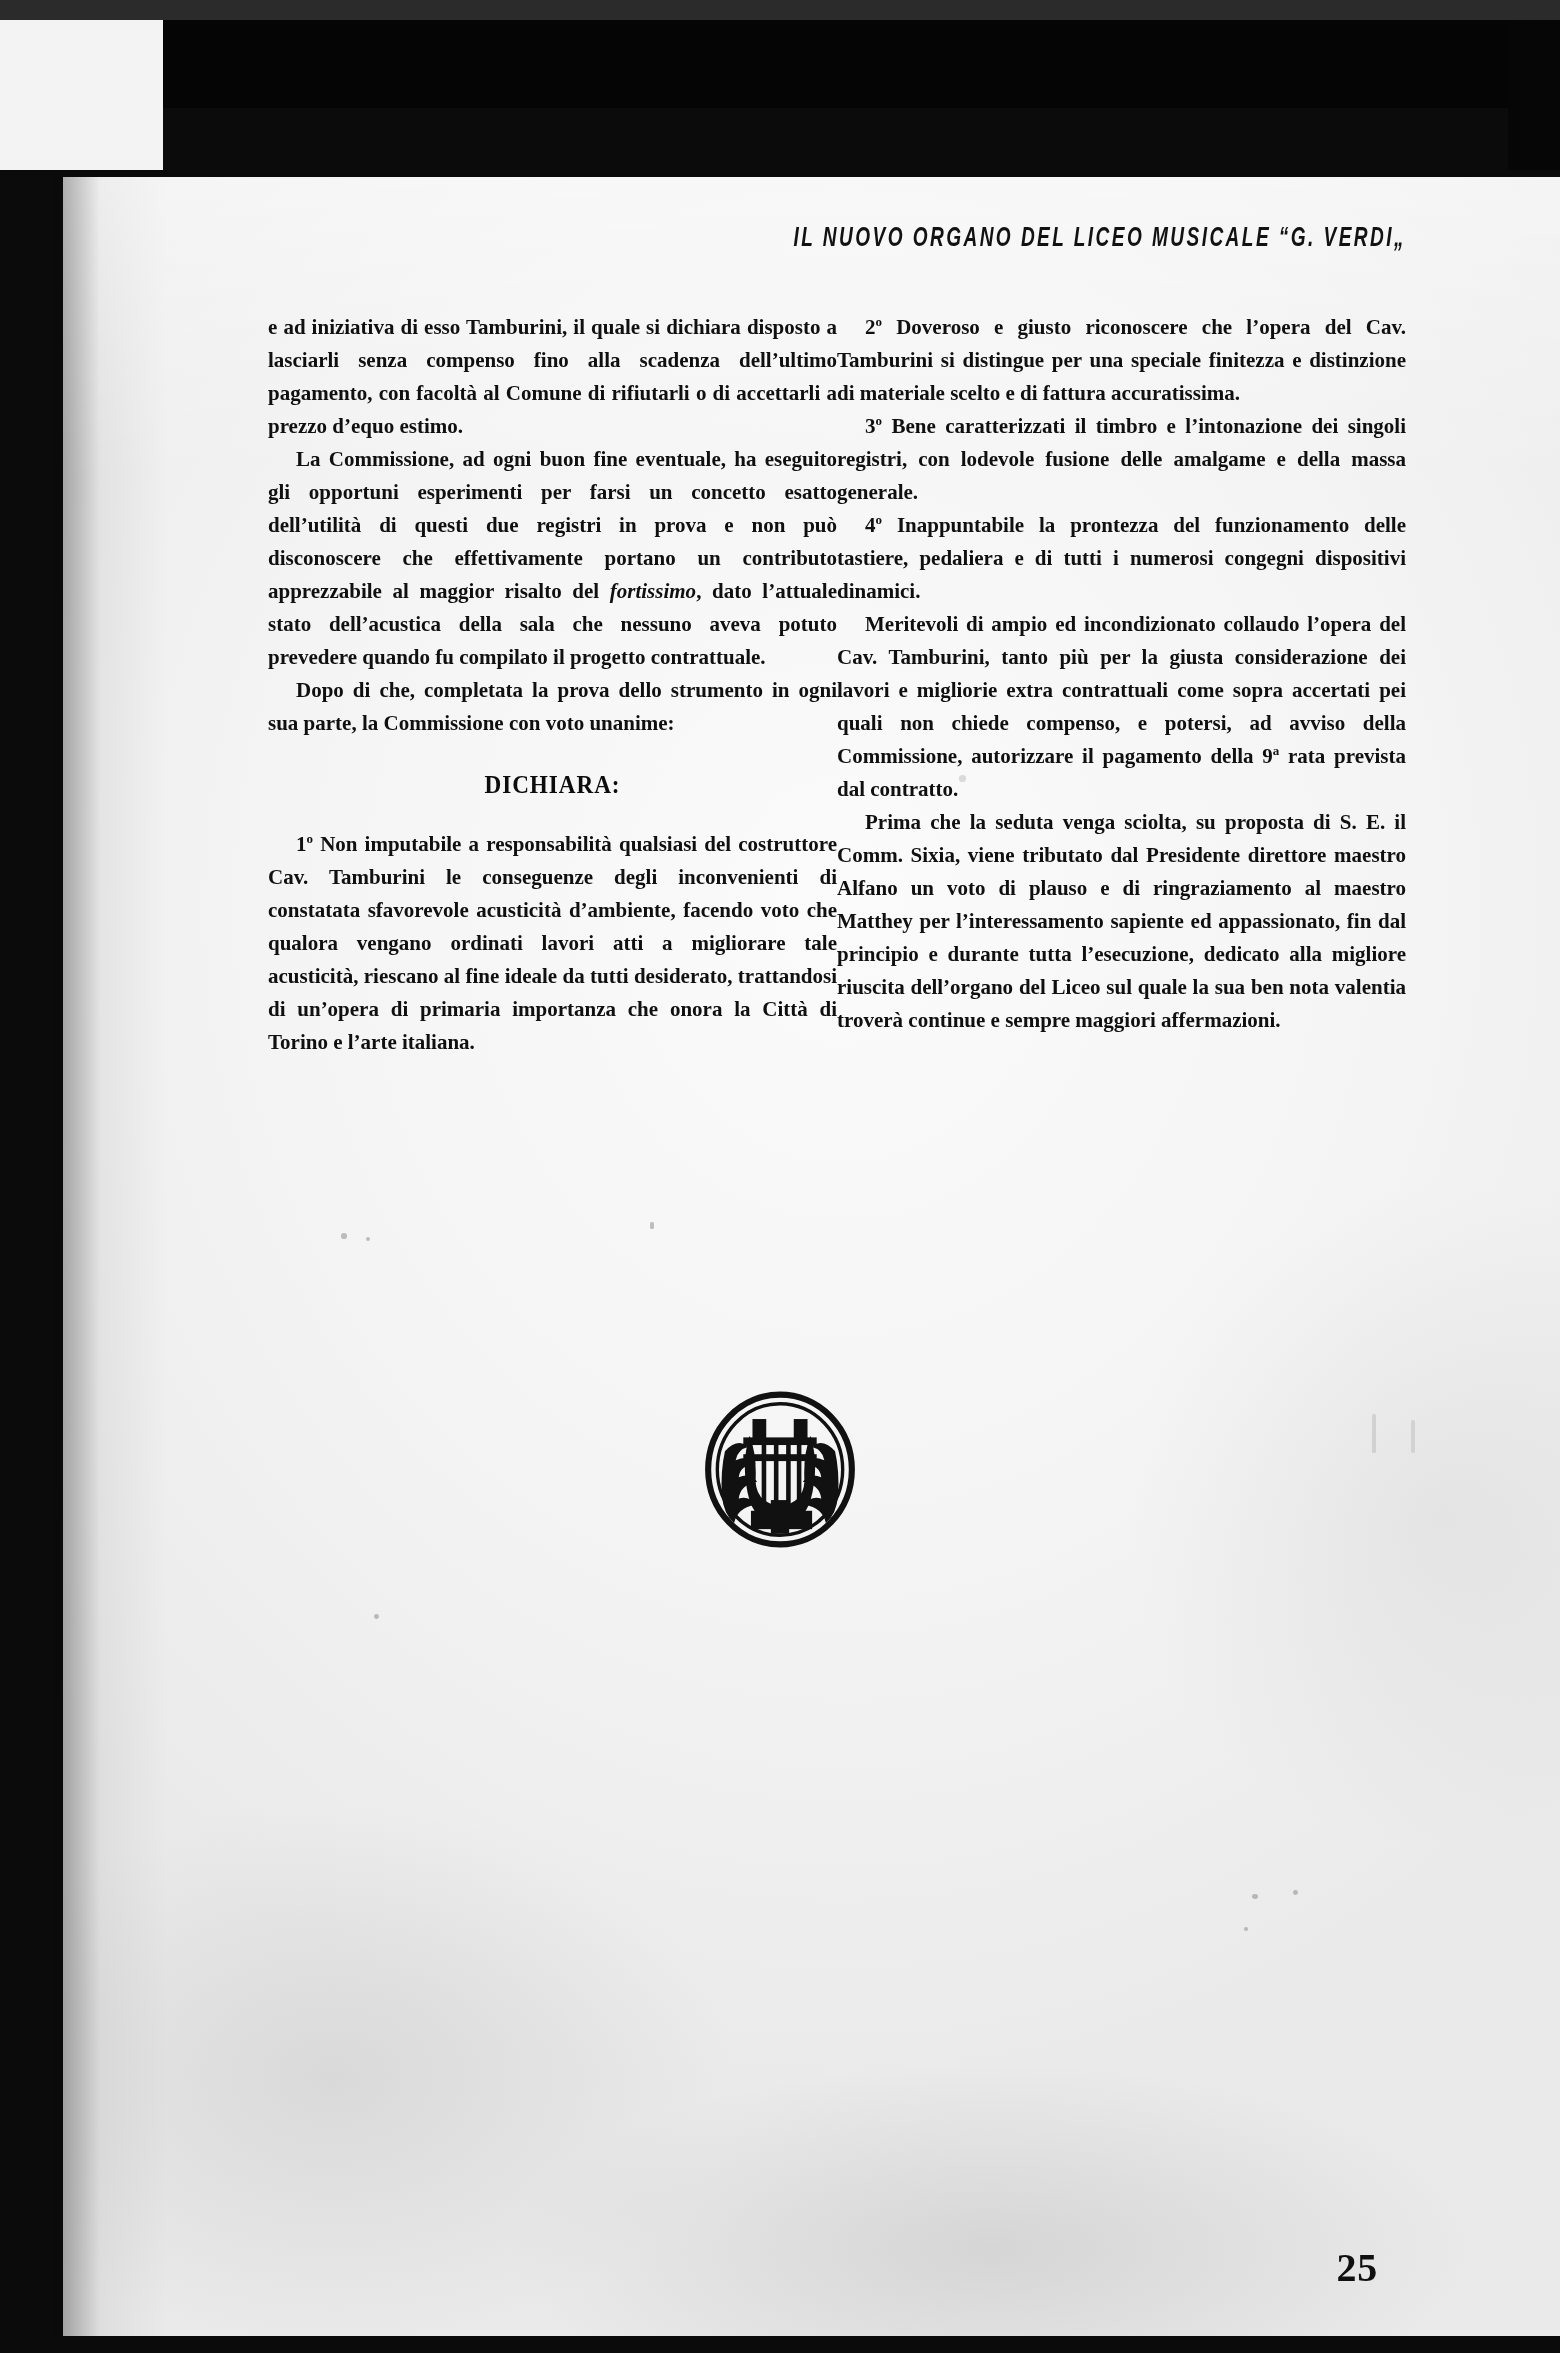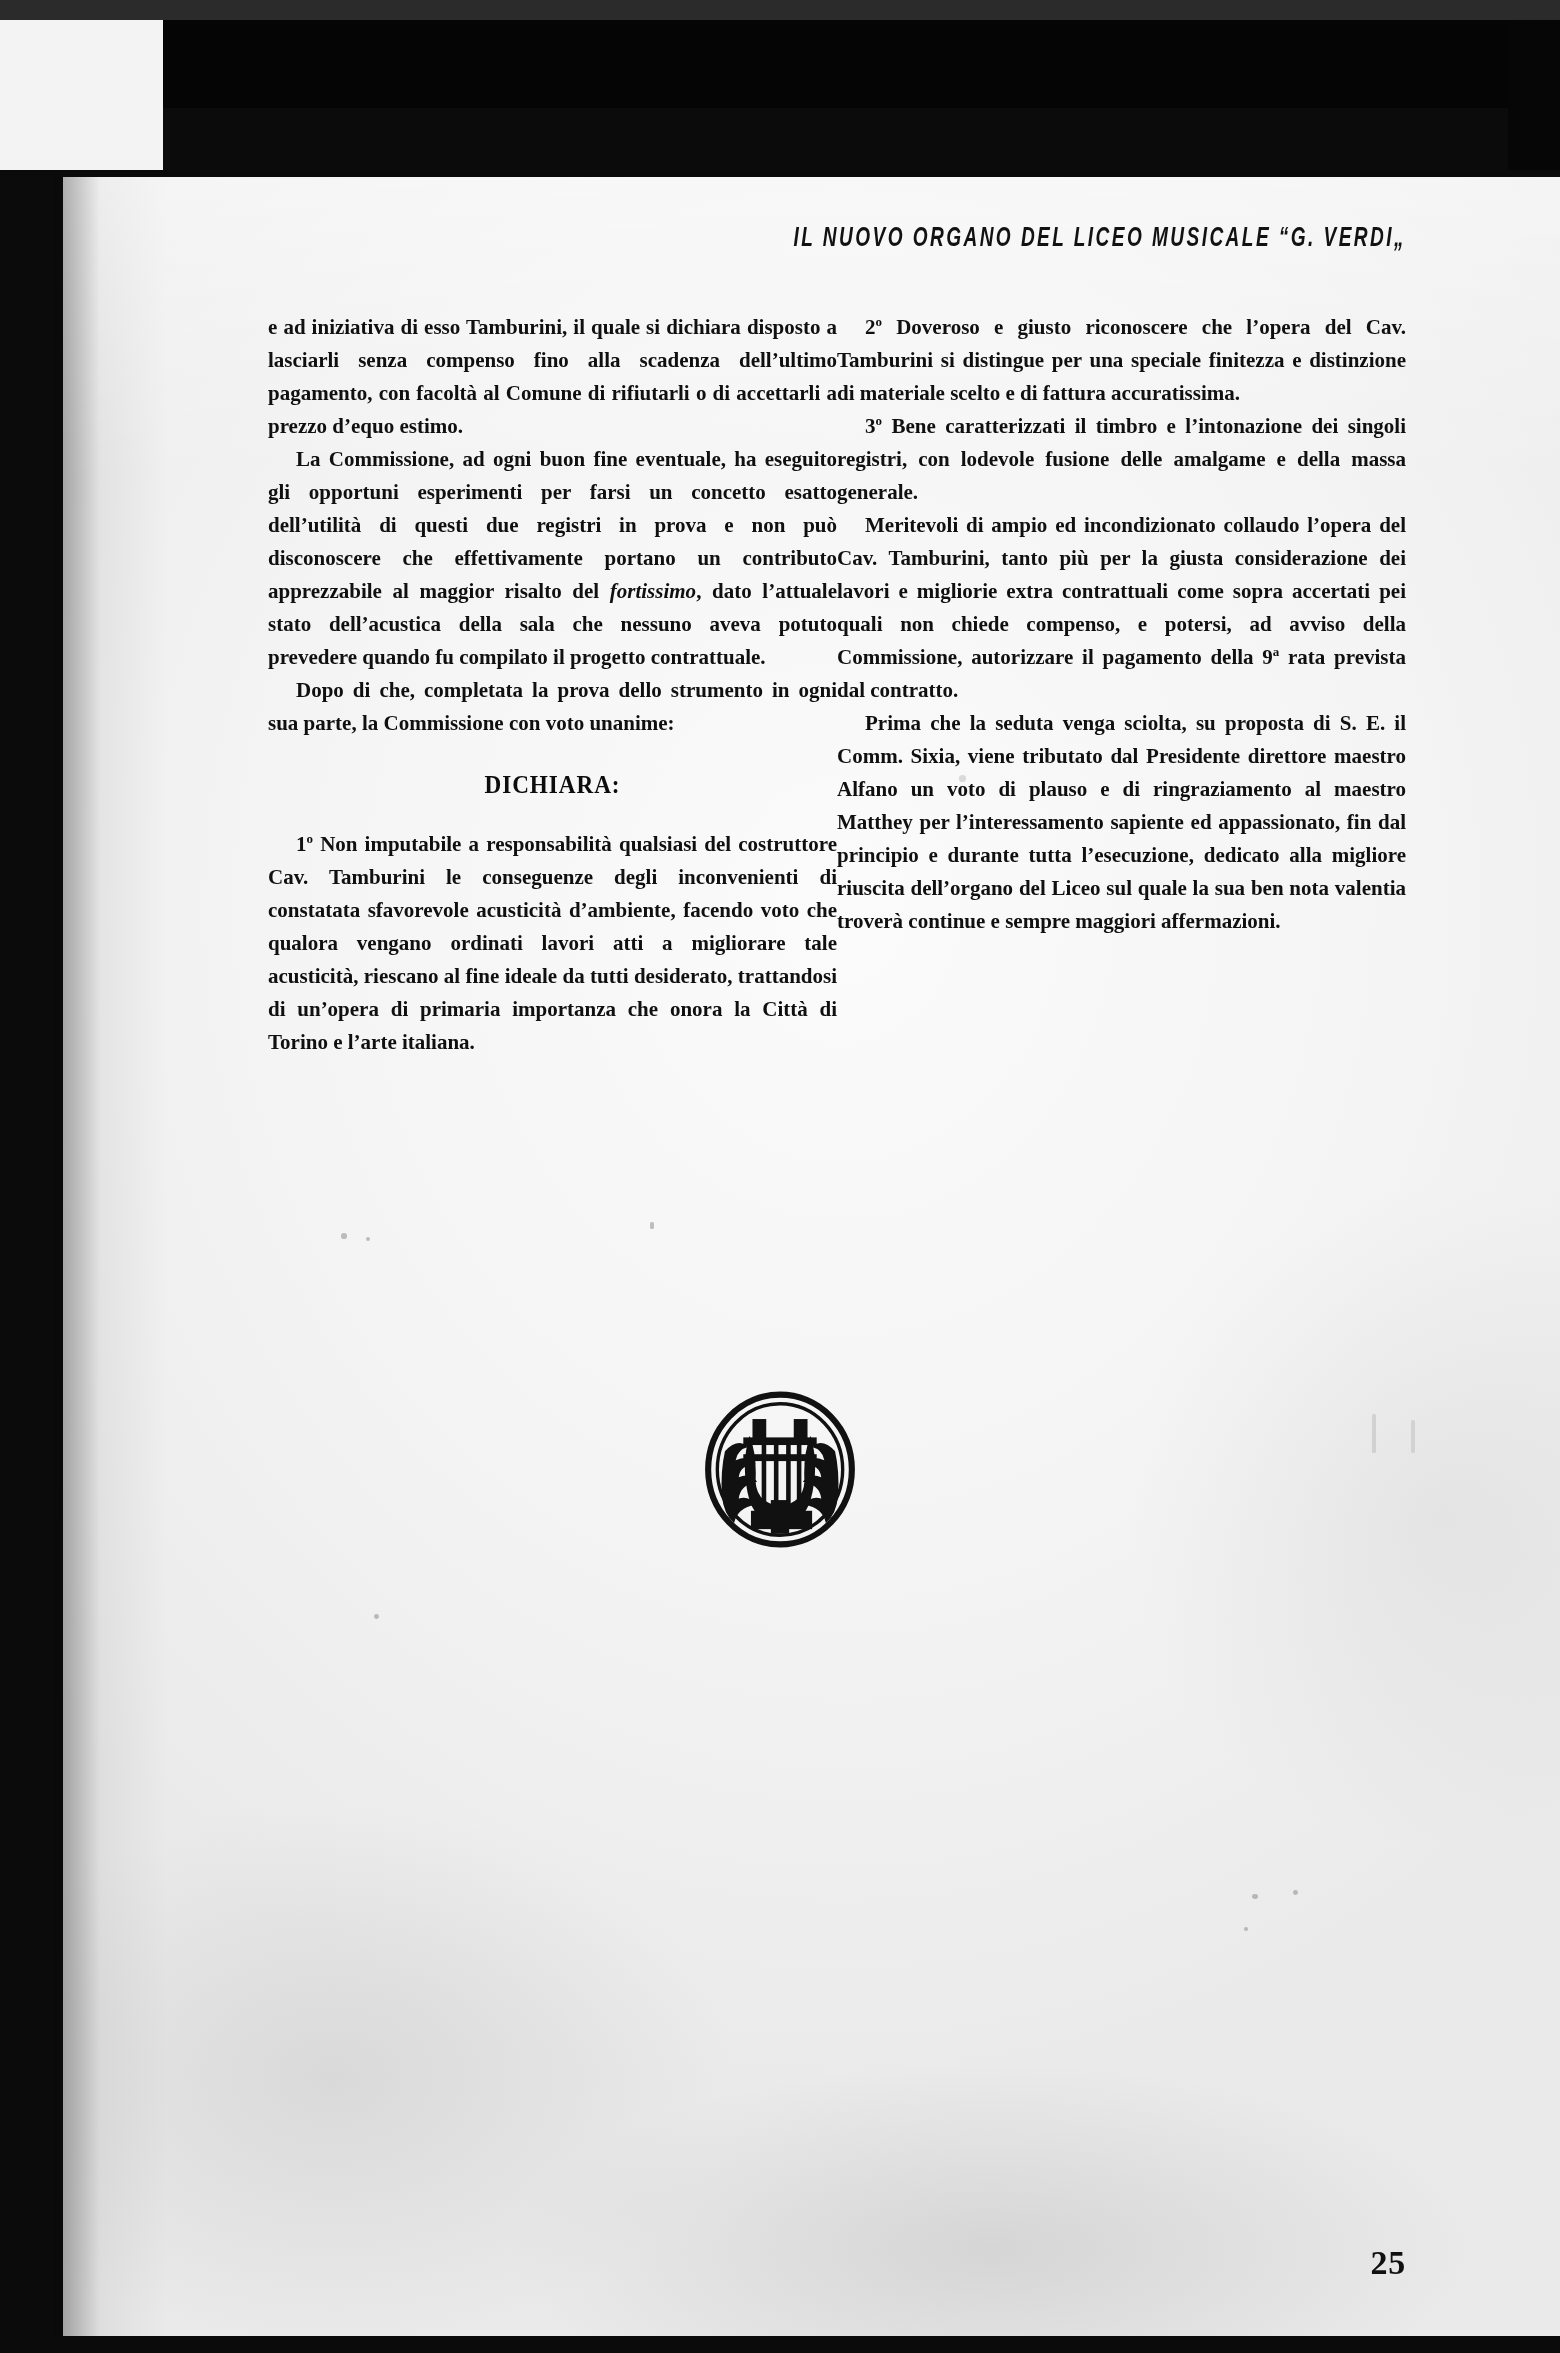"4o Inappuntabile la prontezza del" p.para { html: none -> <p><span>4</span><span>o</span>&nbsp;<span>Inappuntabile la prontezza del funzionamento delle tastiere, pedaliera e di tutti i numerosi congegni dispositivi dinamici.</span></p> }
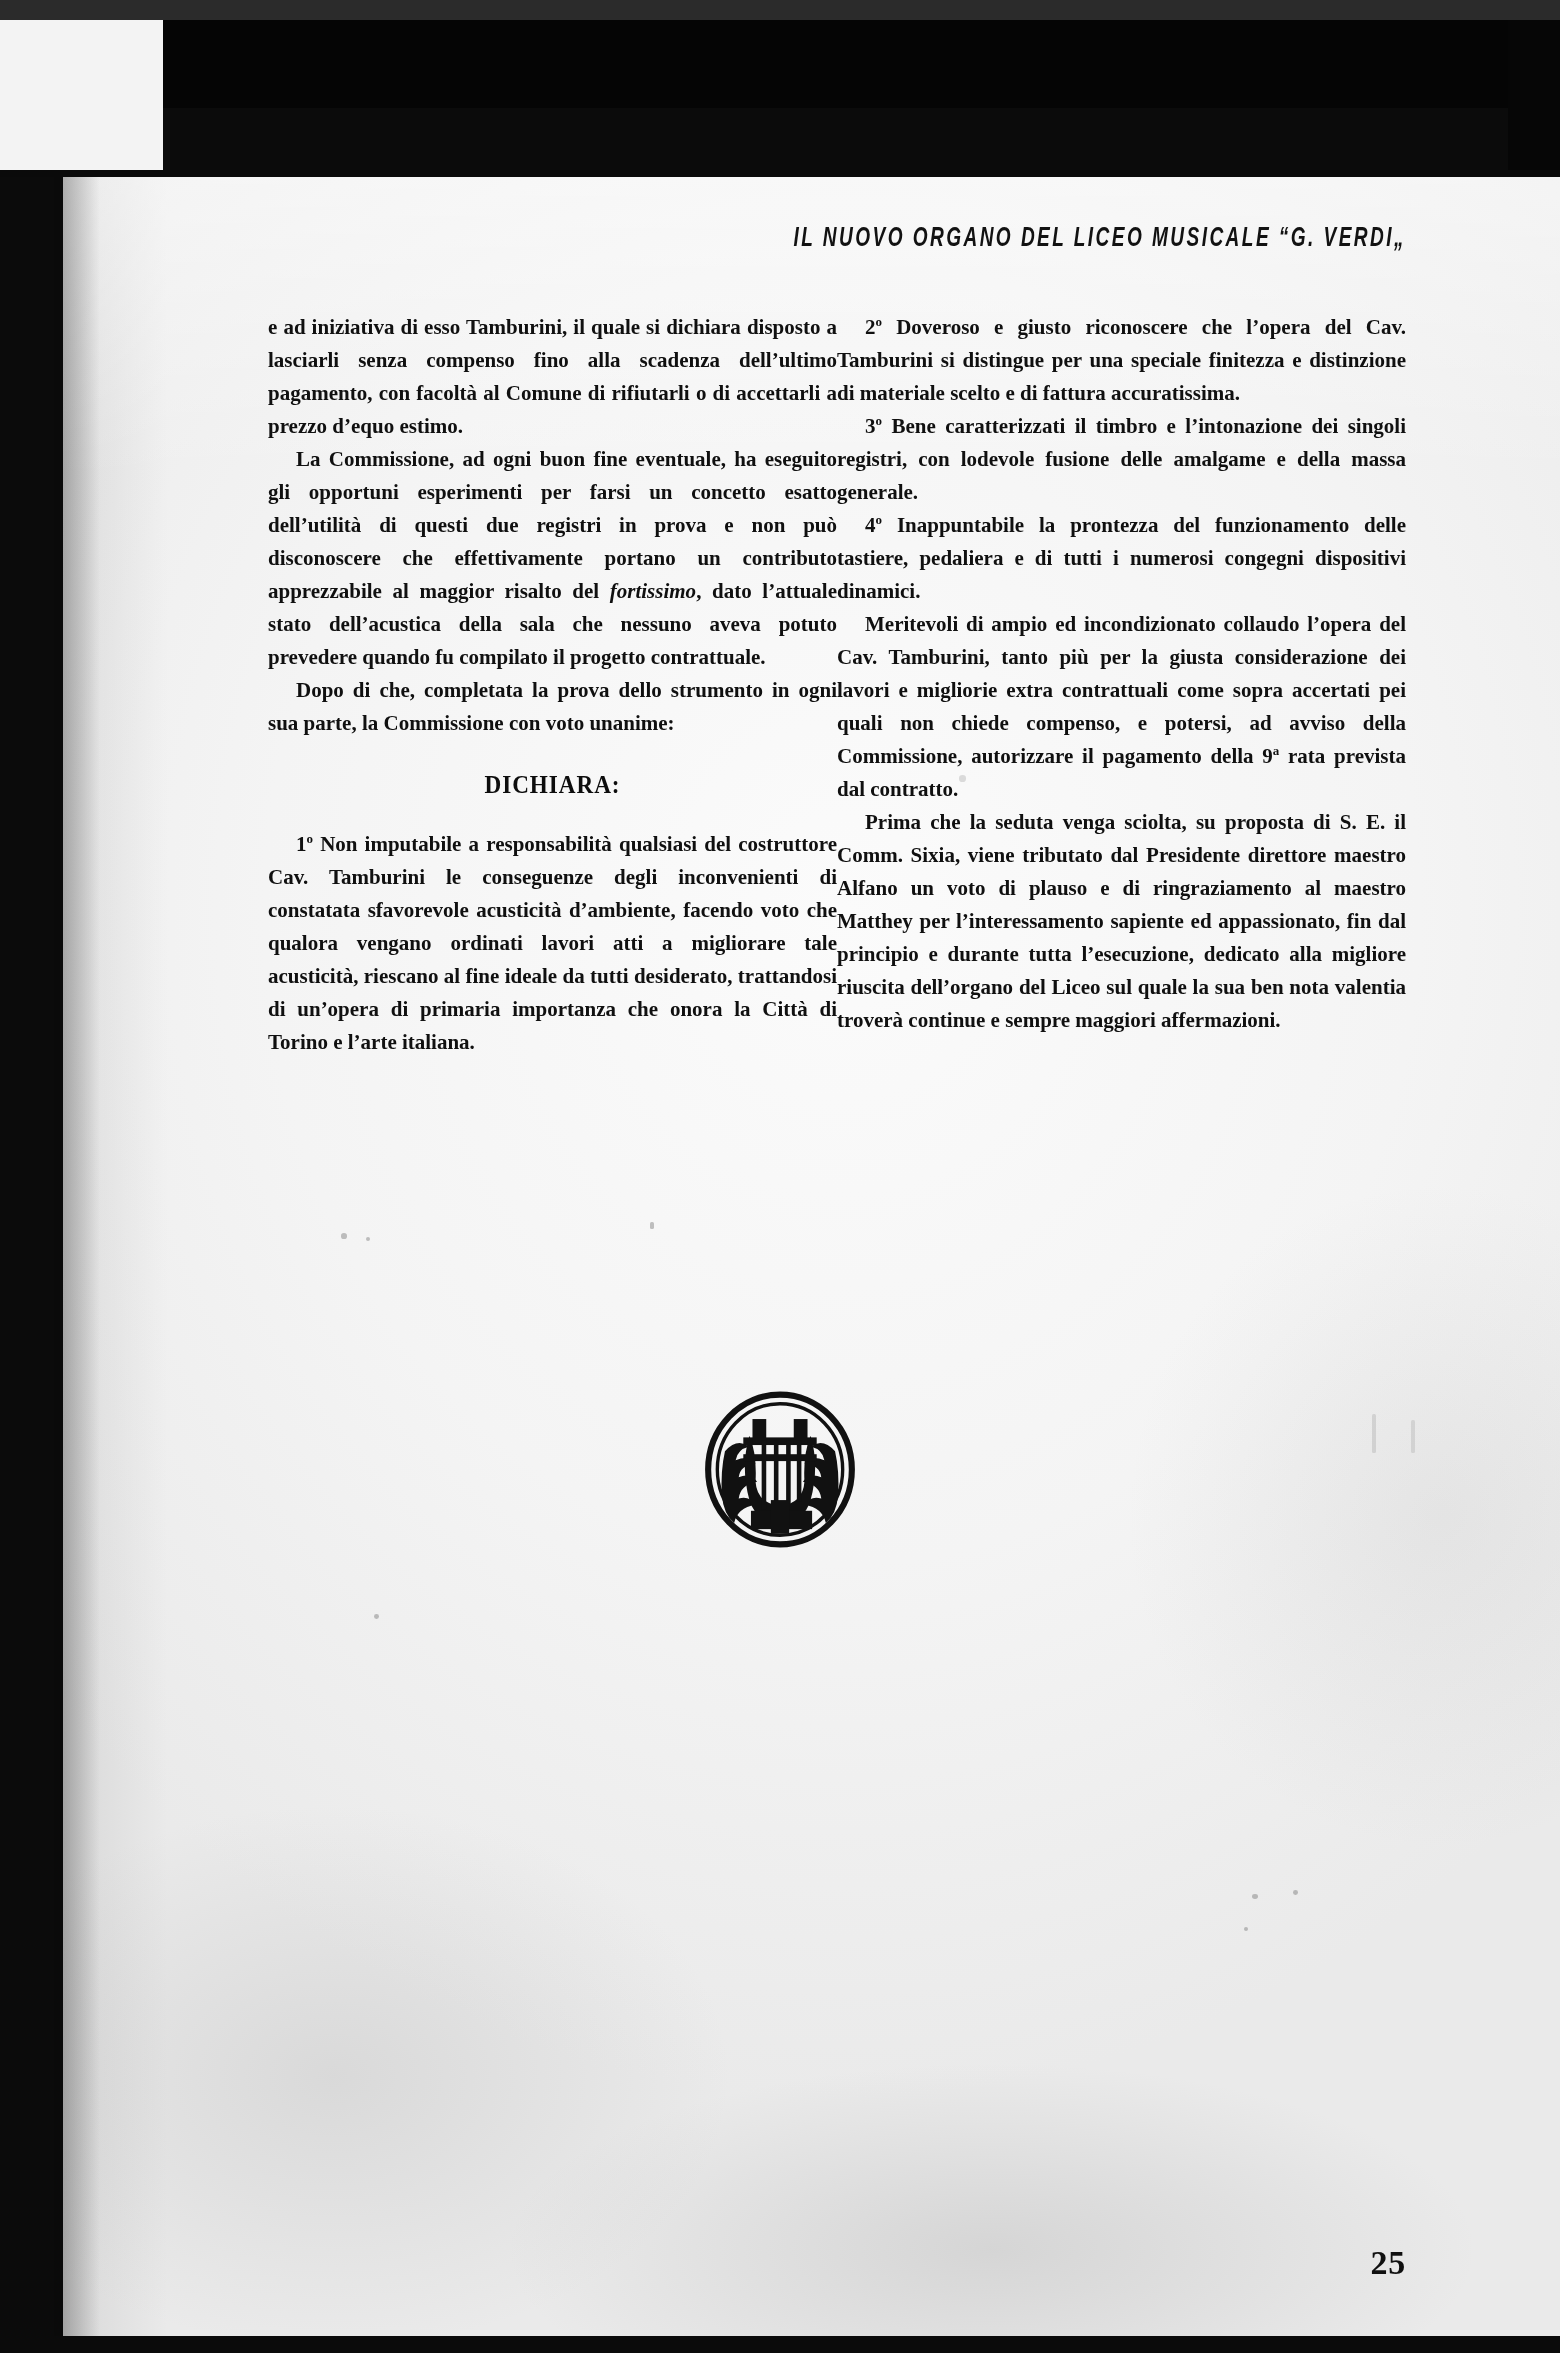"25" .folio { font-size: 34px -> 40px; left: 1138px -> 1110px }
